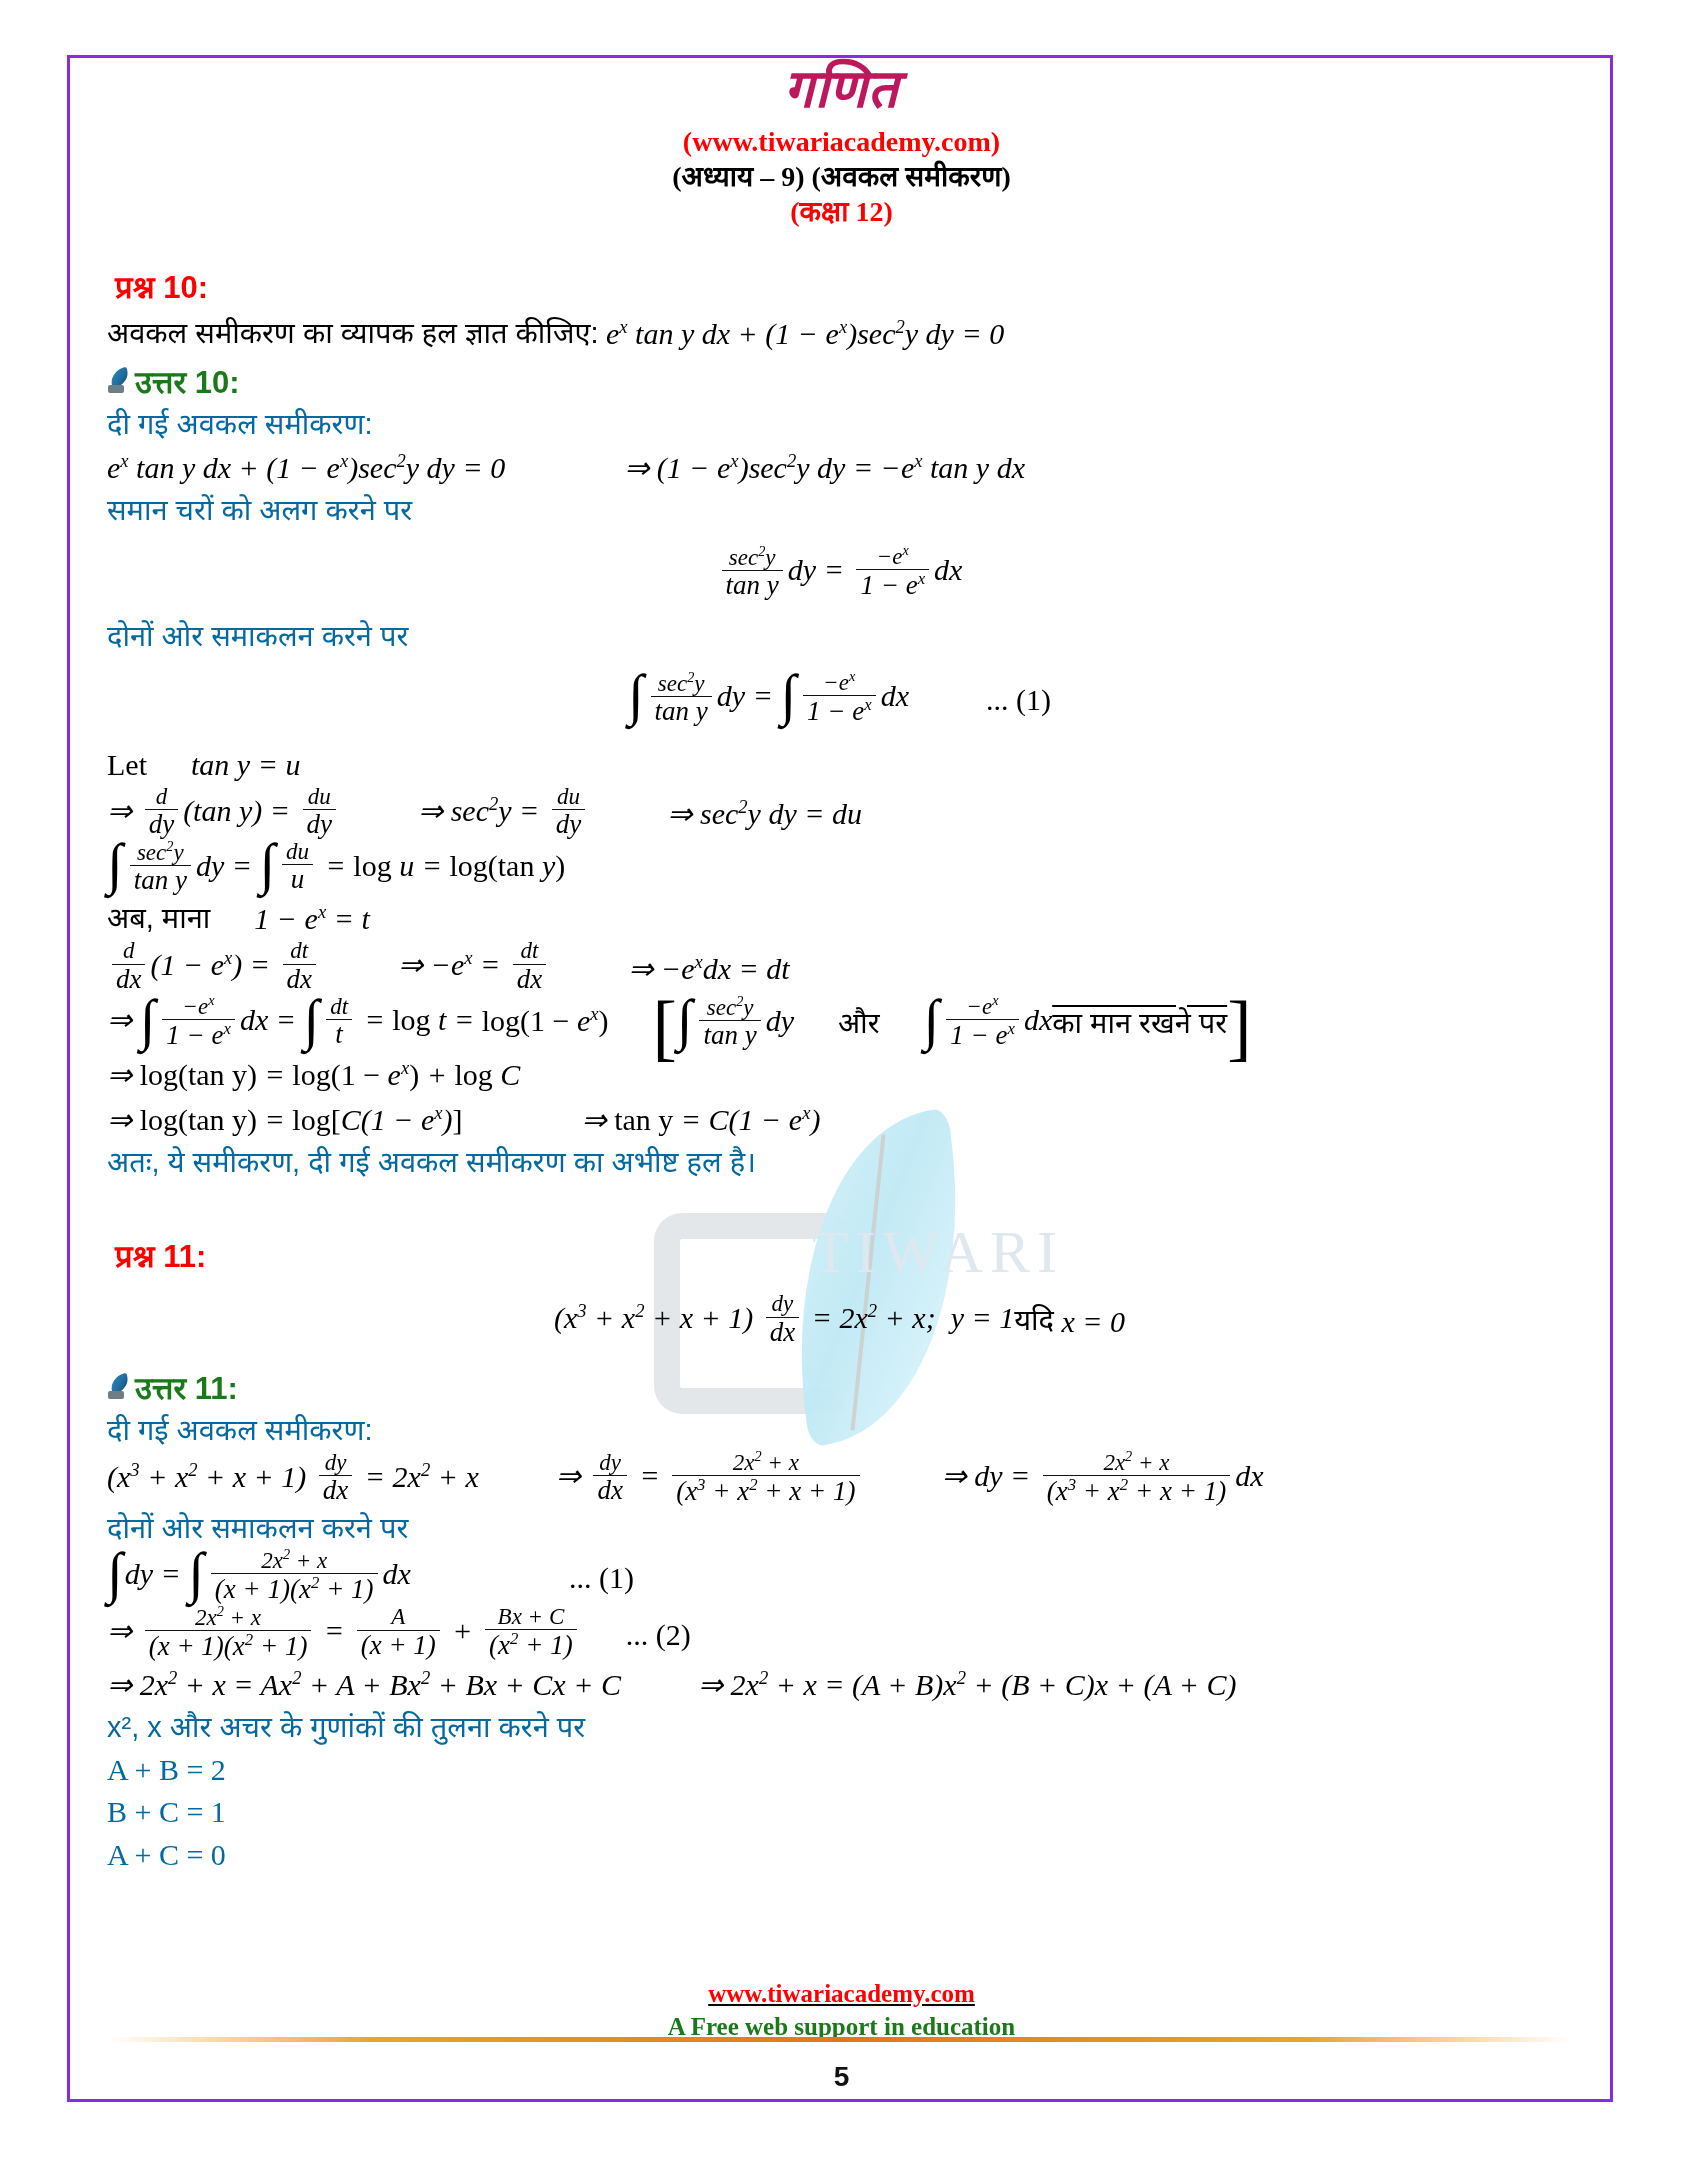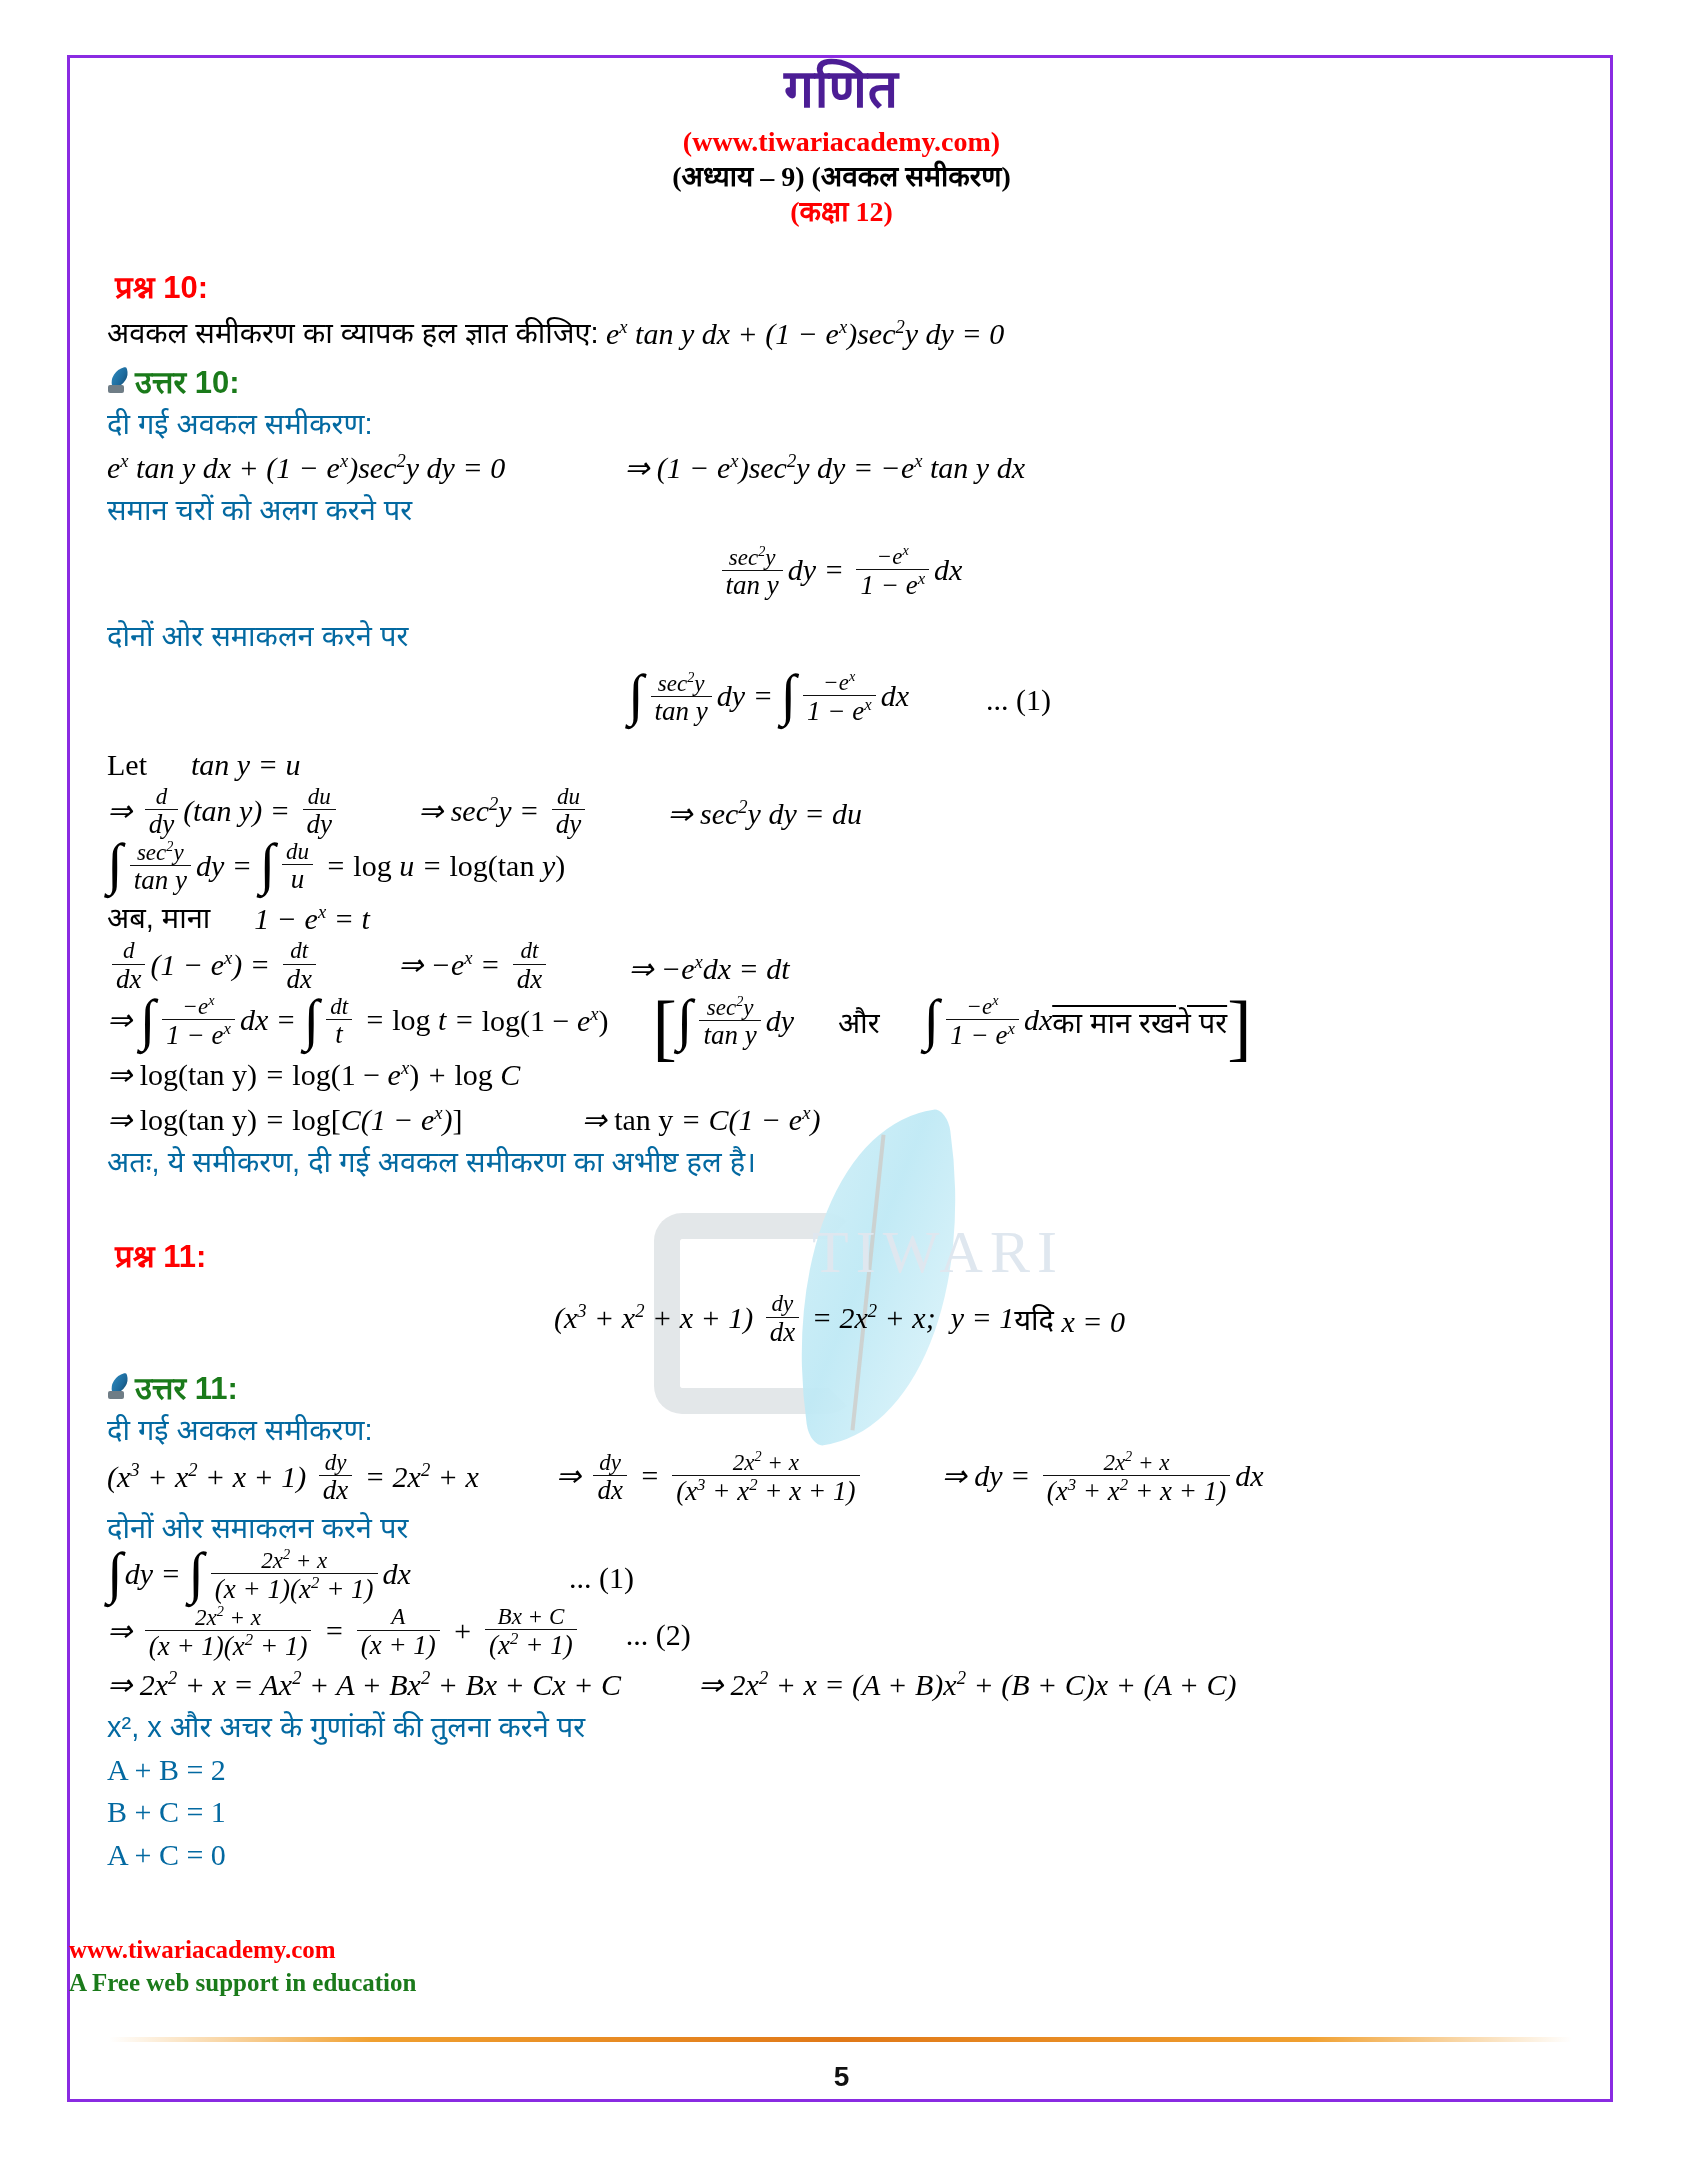"गणित" .hdr-title { color: #4c1d95 -> #be185d; font-style: none -> italic }
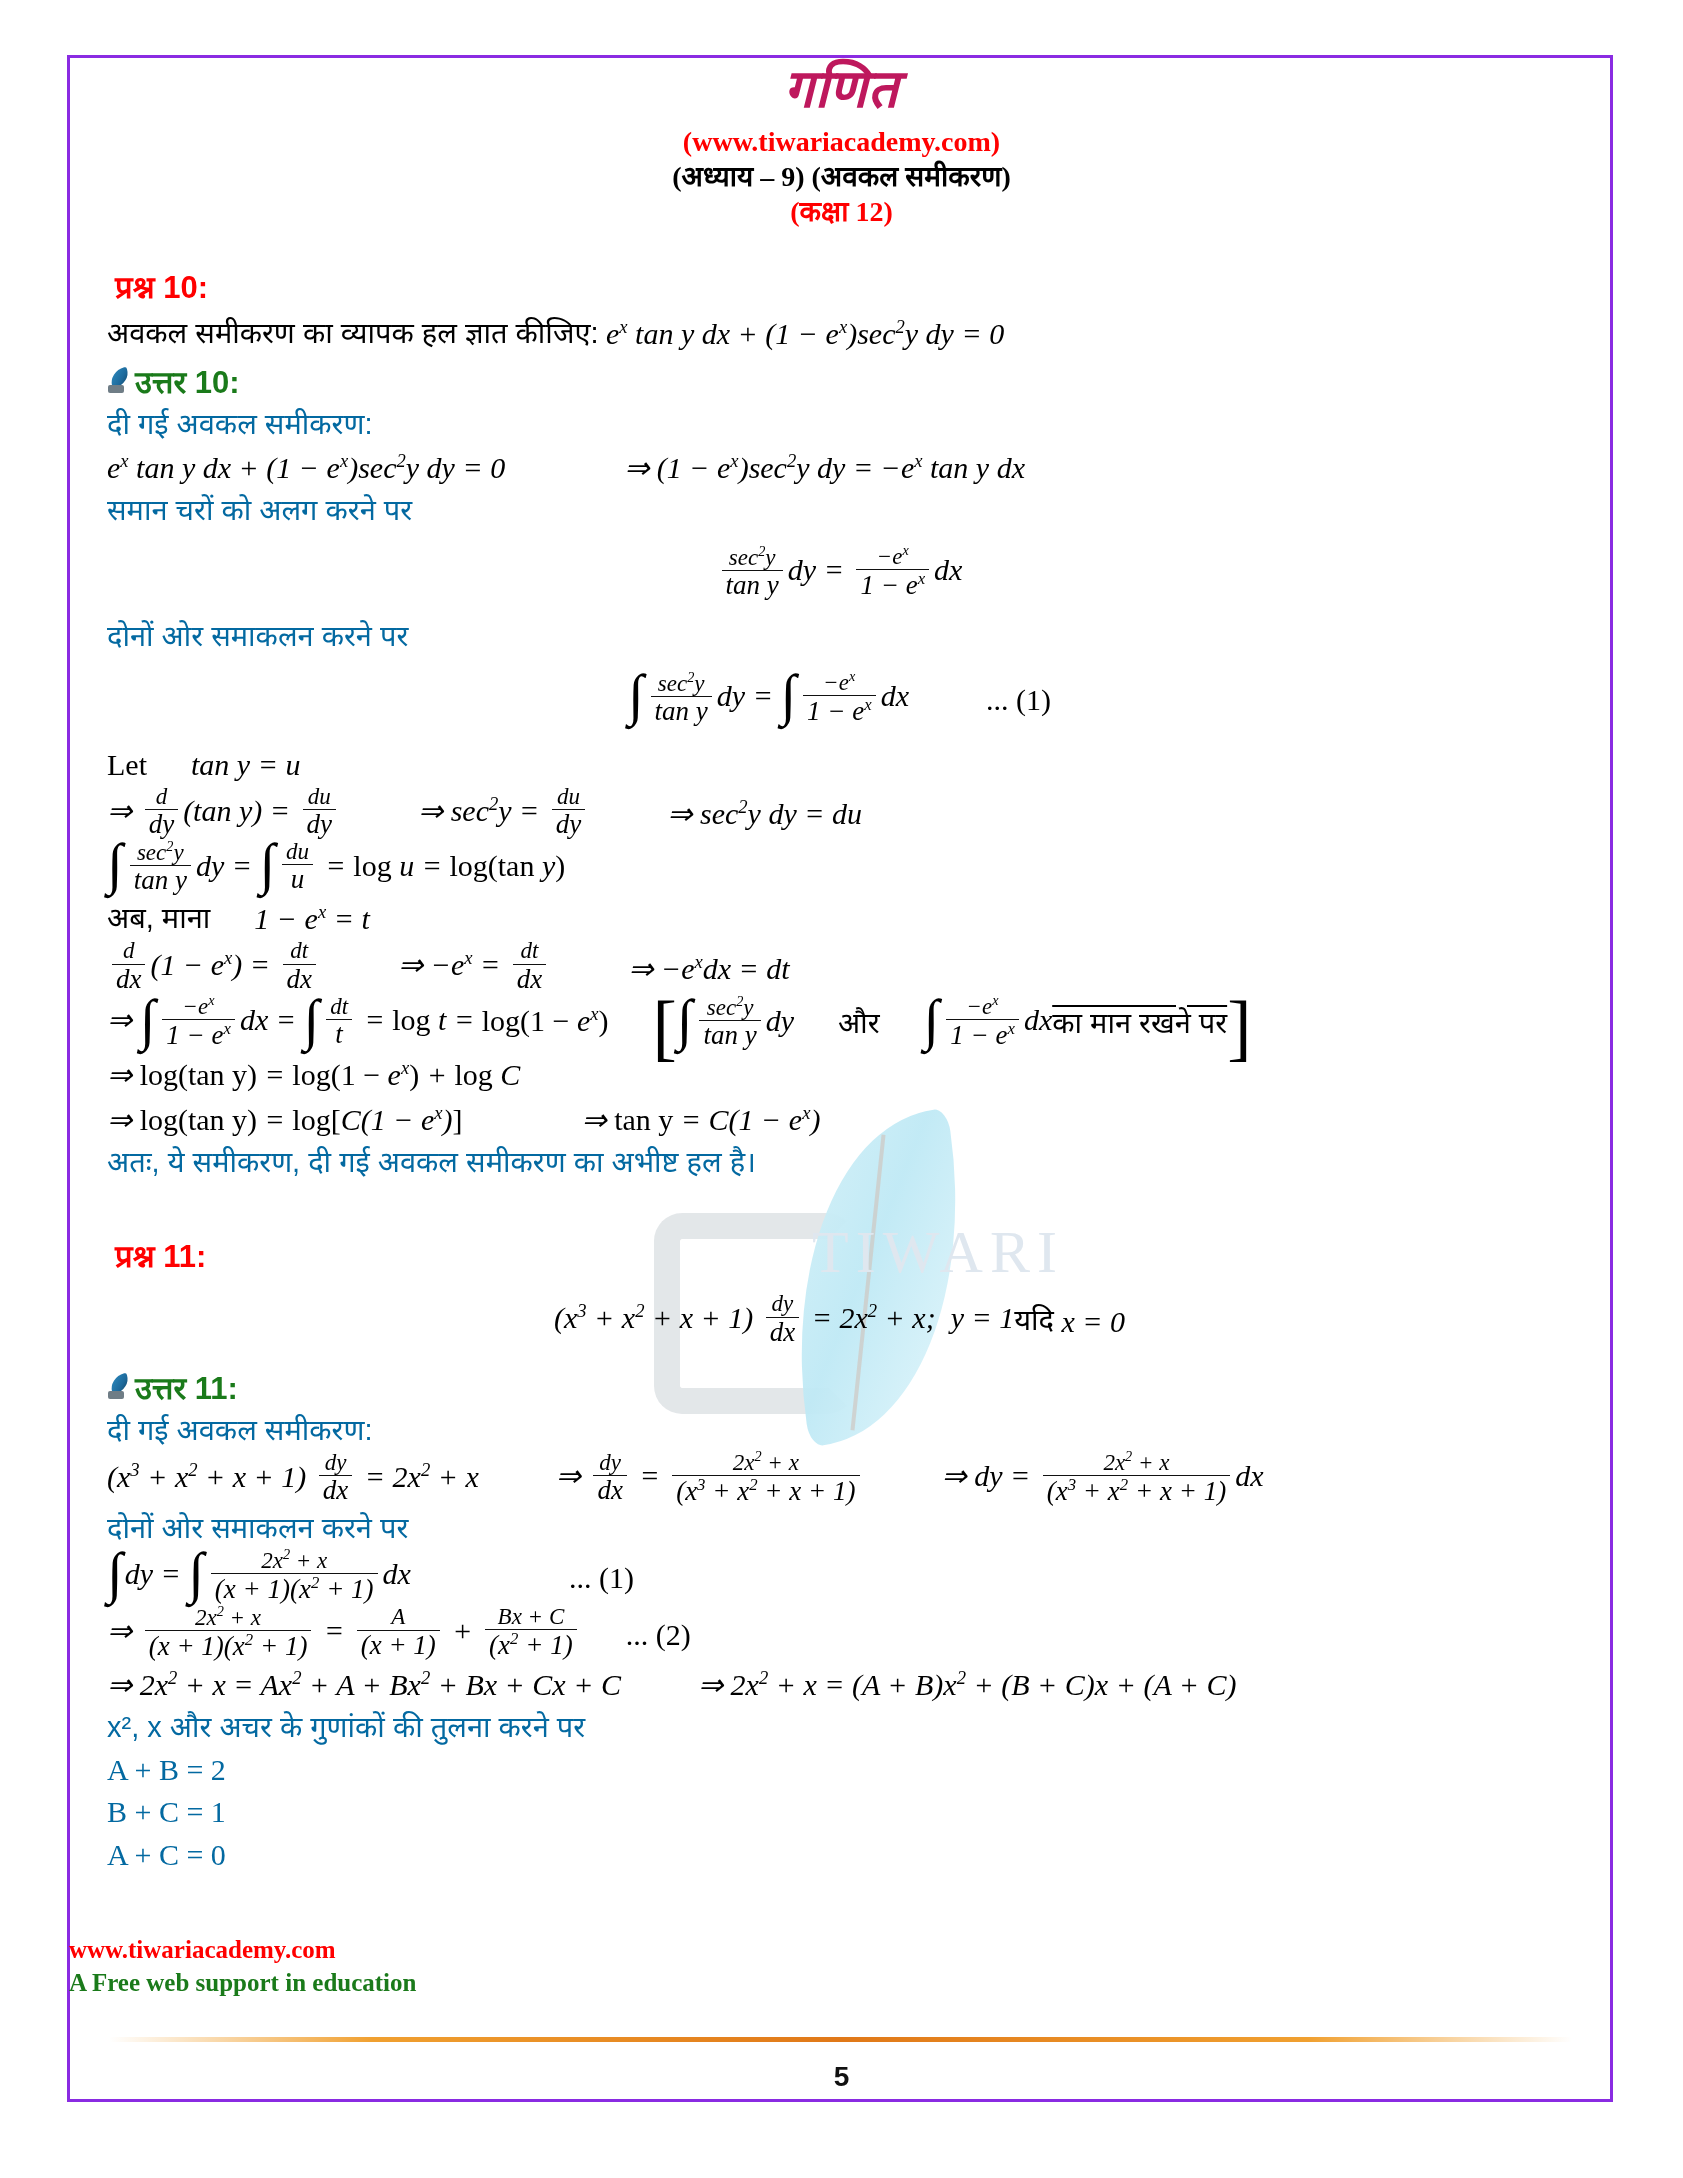"www.tiwariacademy.com" .footer { text-align: none -> center; text-decoration: none -> underline; top: 1934px -> 1978px }
